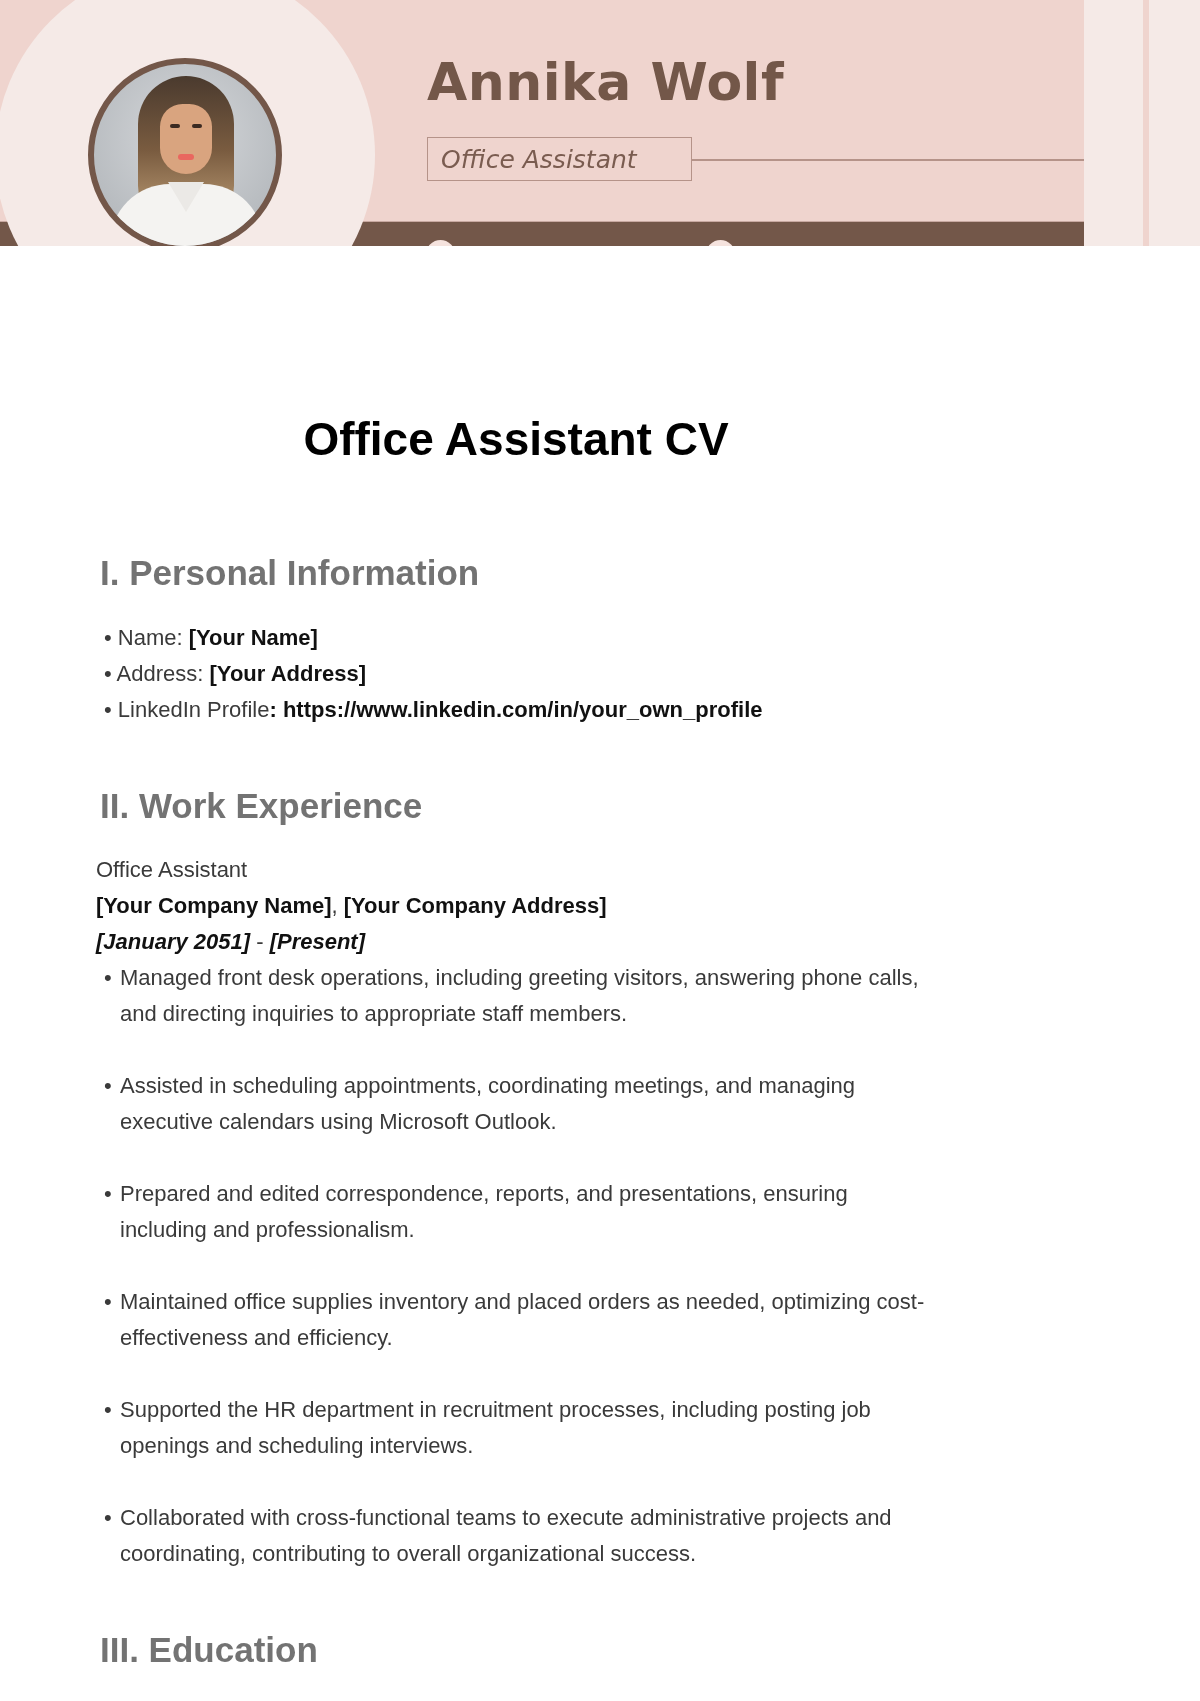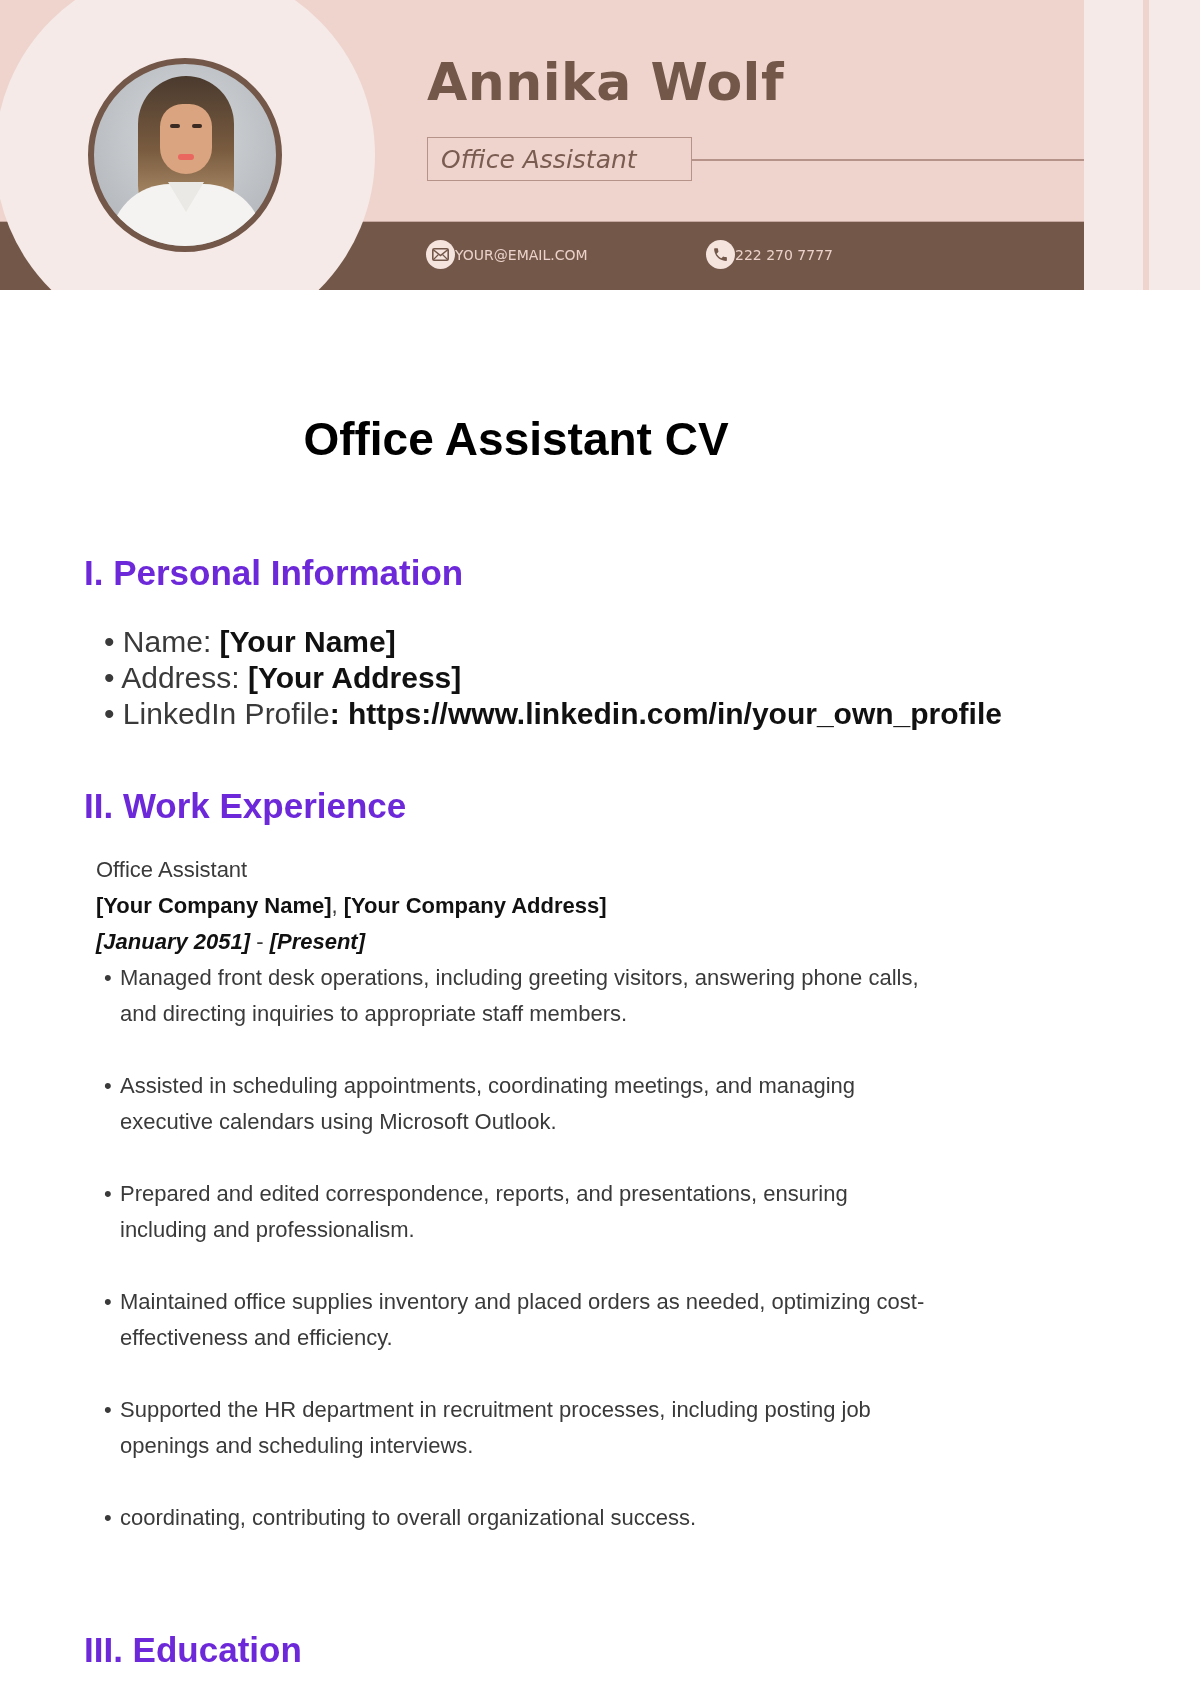"Annika Wolf" .header { height: 290px -> 246px }
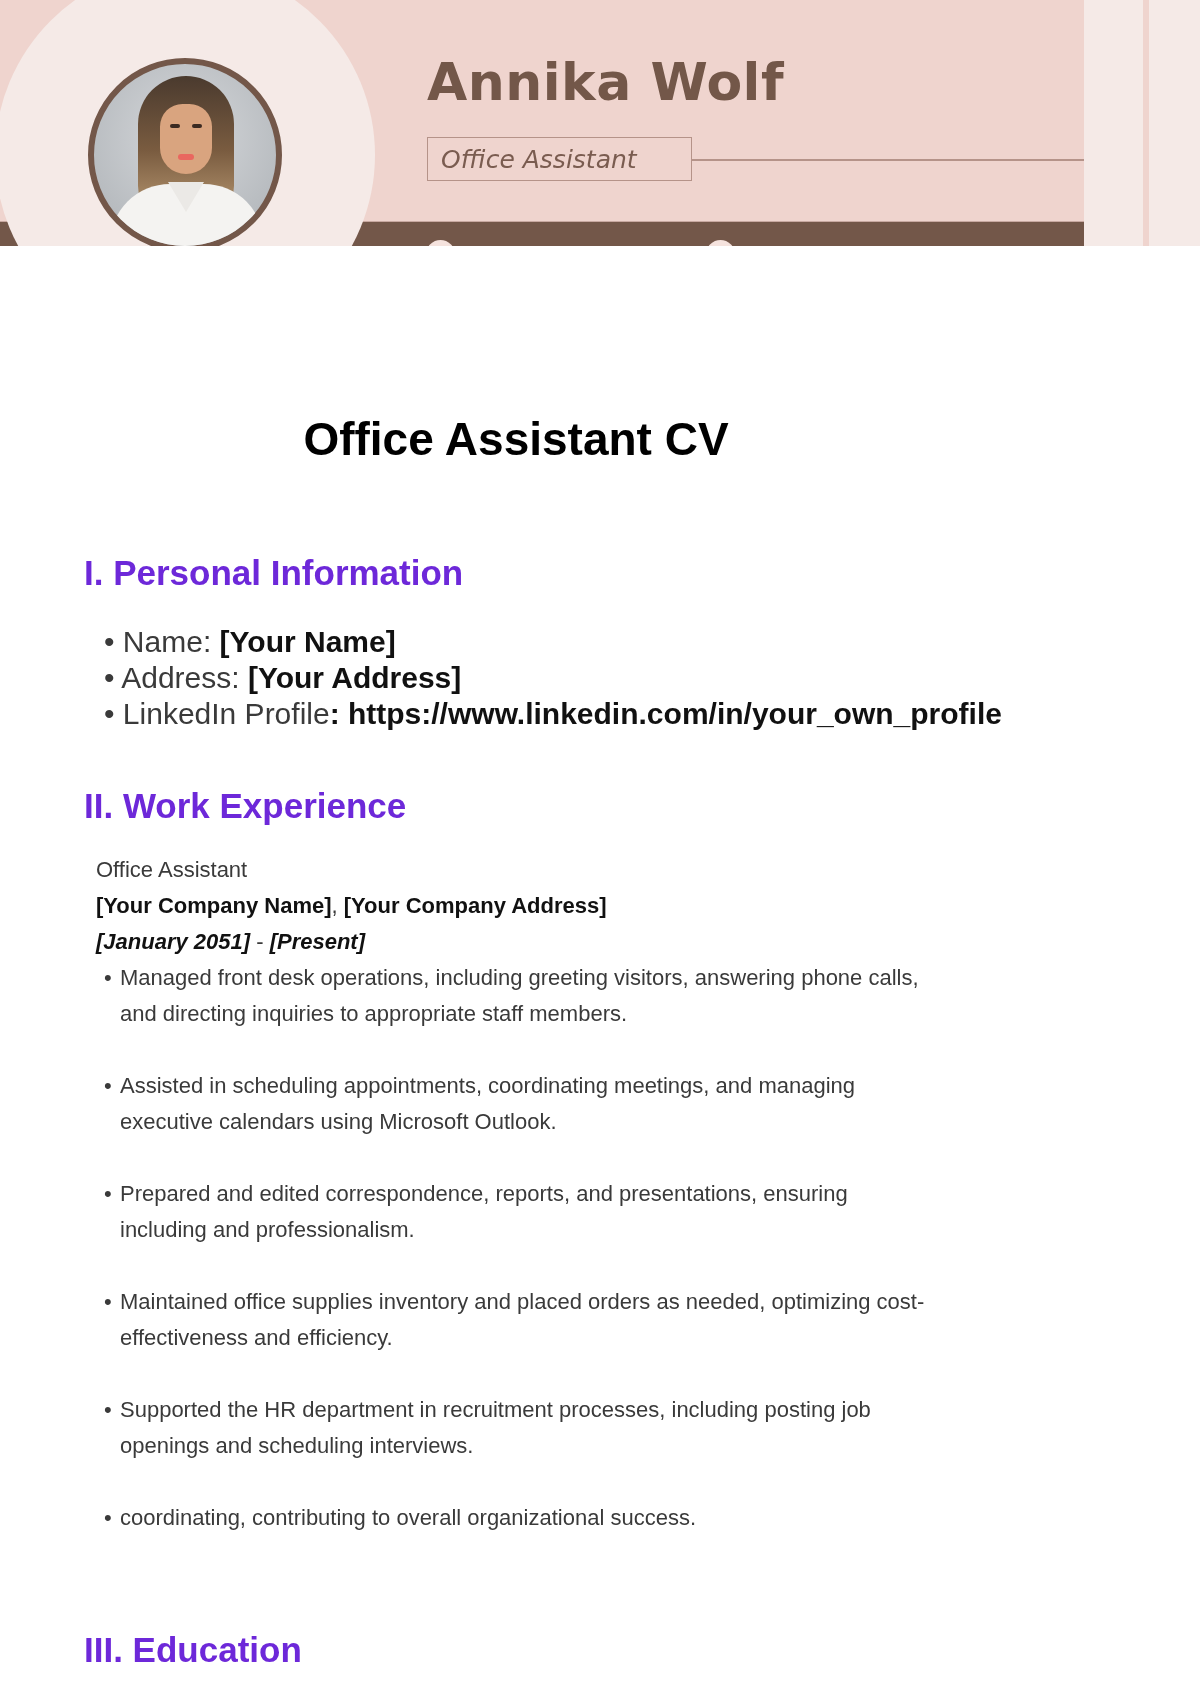"I. Personal Information" .section-h { color: #6d28d9 -> #737373; left: 84px -> 100px }
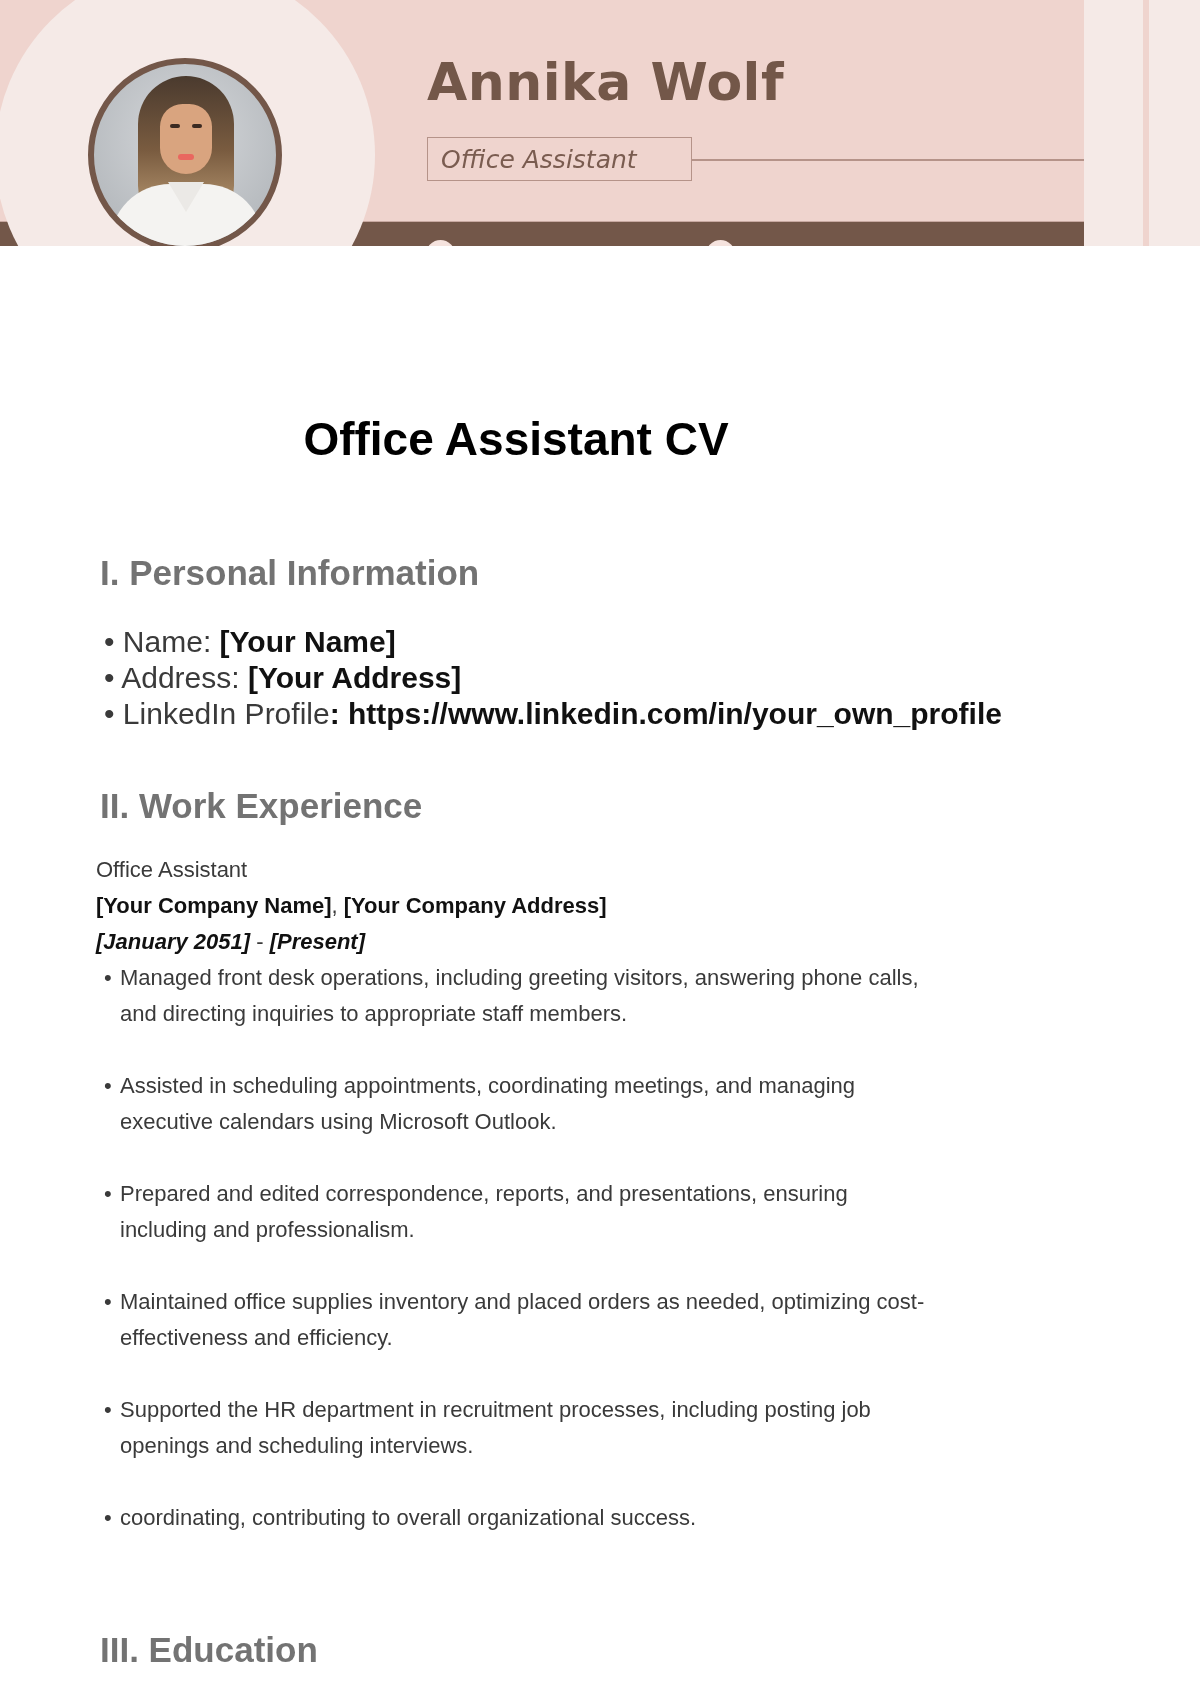"• Name: [Your Name]" .line { font-size: 30px -> 22px }
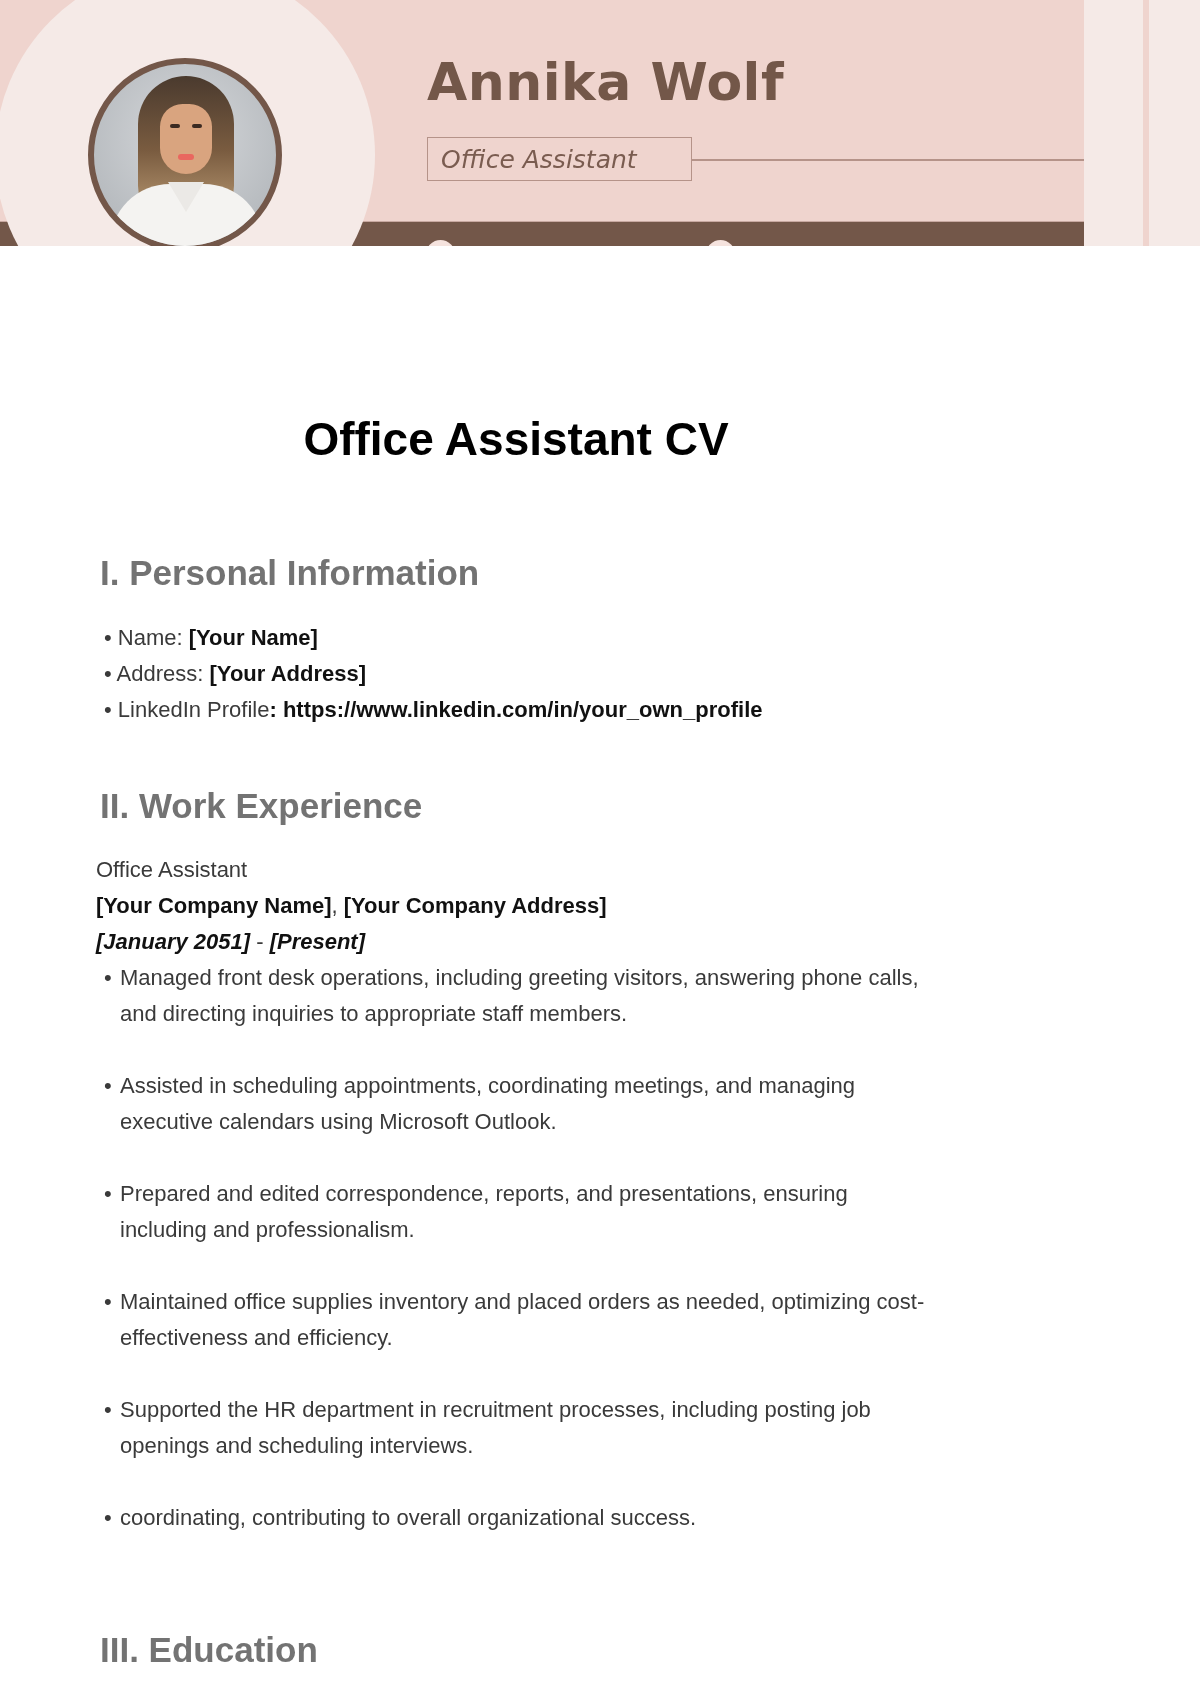"Collaborated with cross-functional teams" span.txt { html: none -> <span>Collaborated with cross-functional teams to execute administrative projects and</span> }
